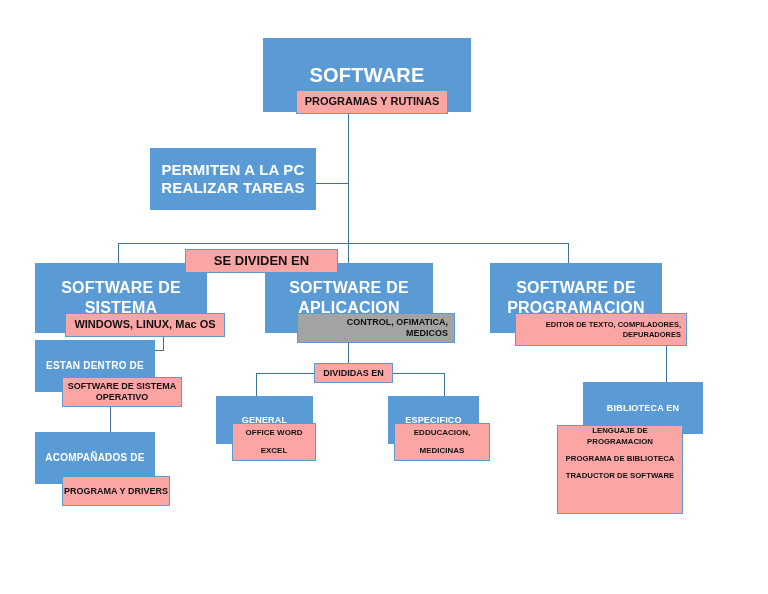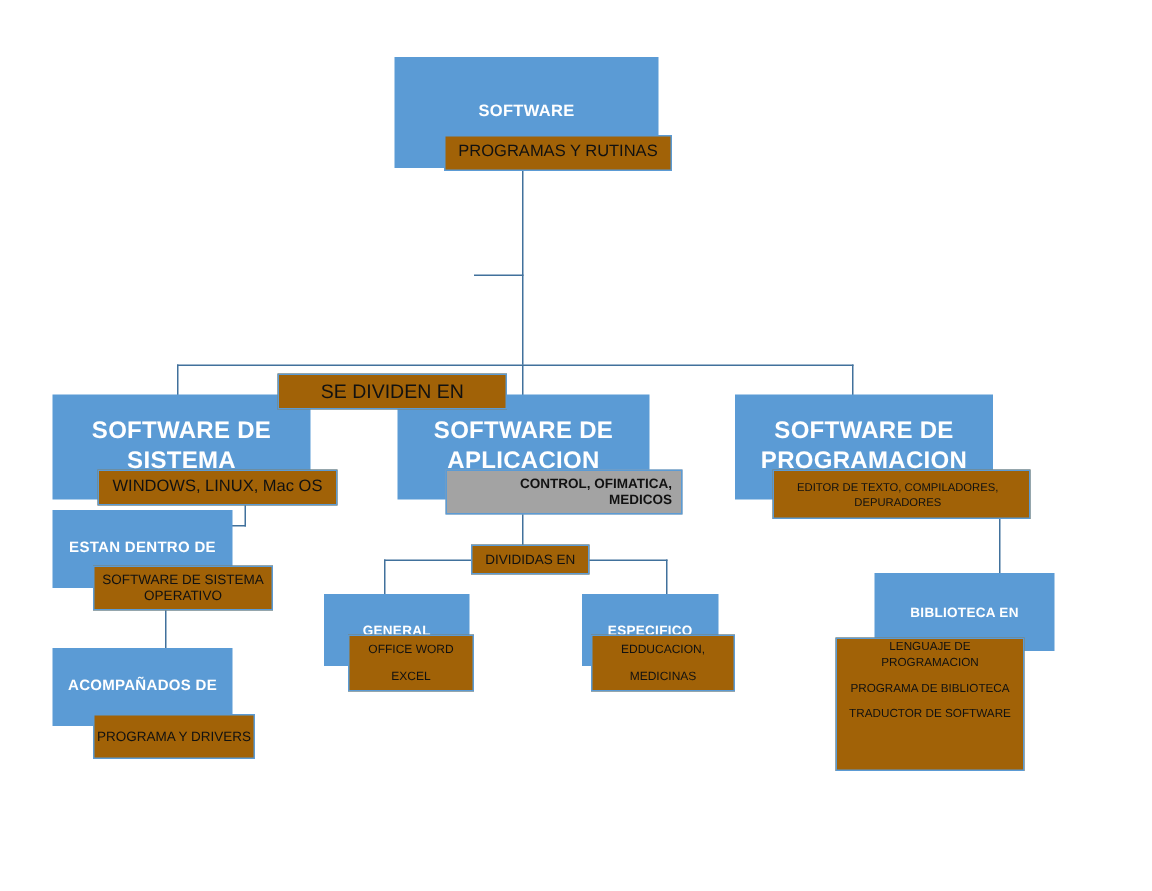"SOFTWARE" div.node { font-size: 11px -> 20px; width: 176px -> 208px }
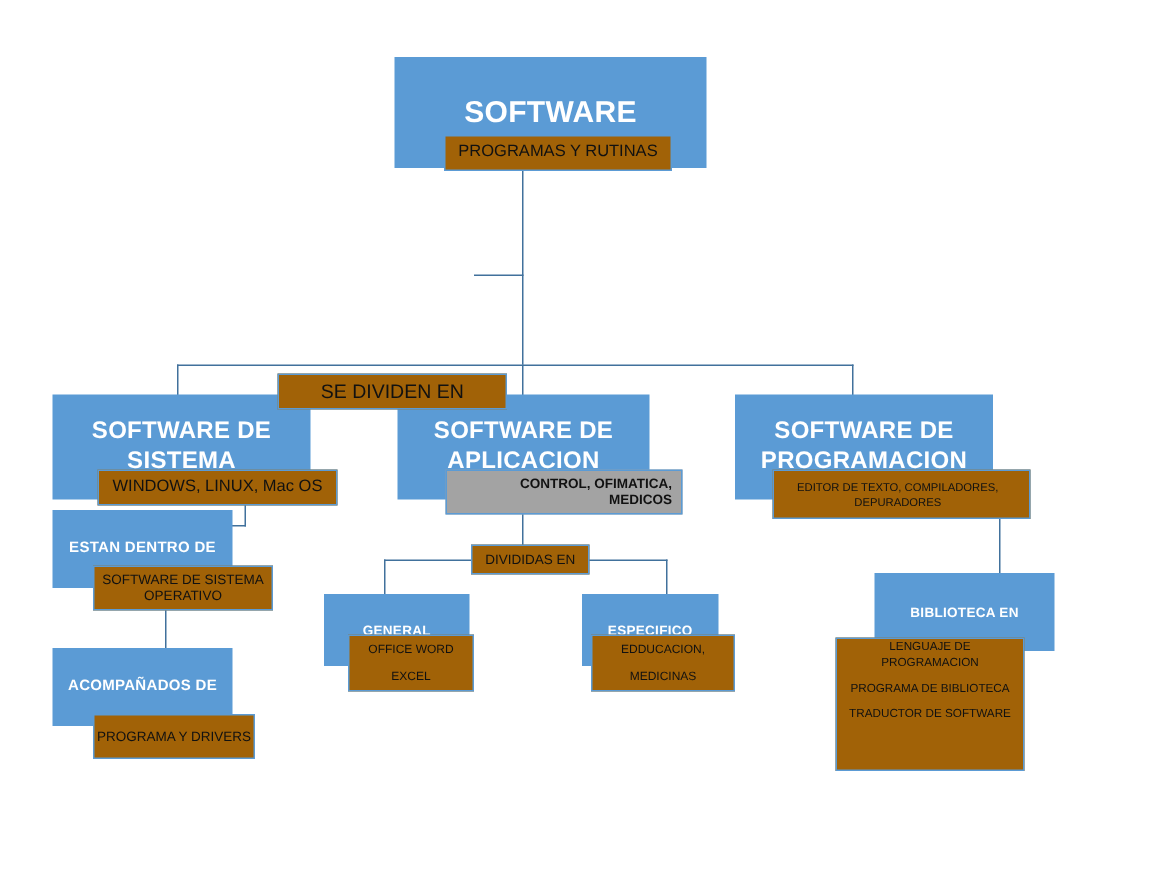"PROGRAMAS Y RUTINAS" .white { background: #a16207 -> #fca5a5; font-weight: normal -> bold }
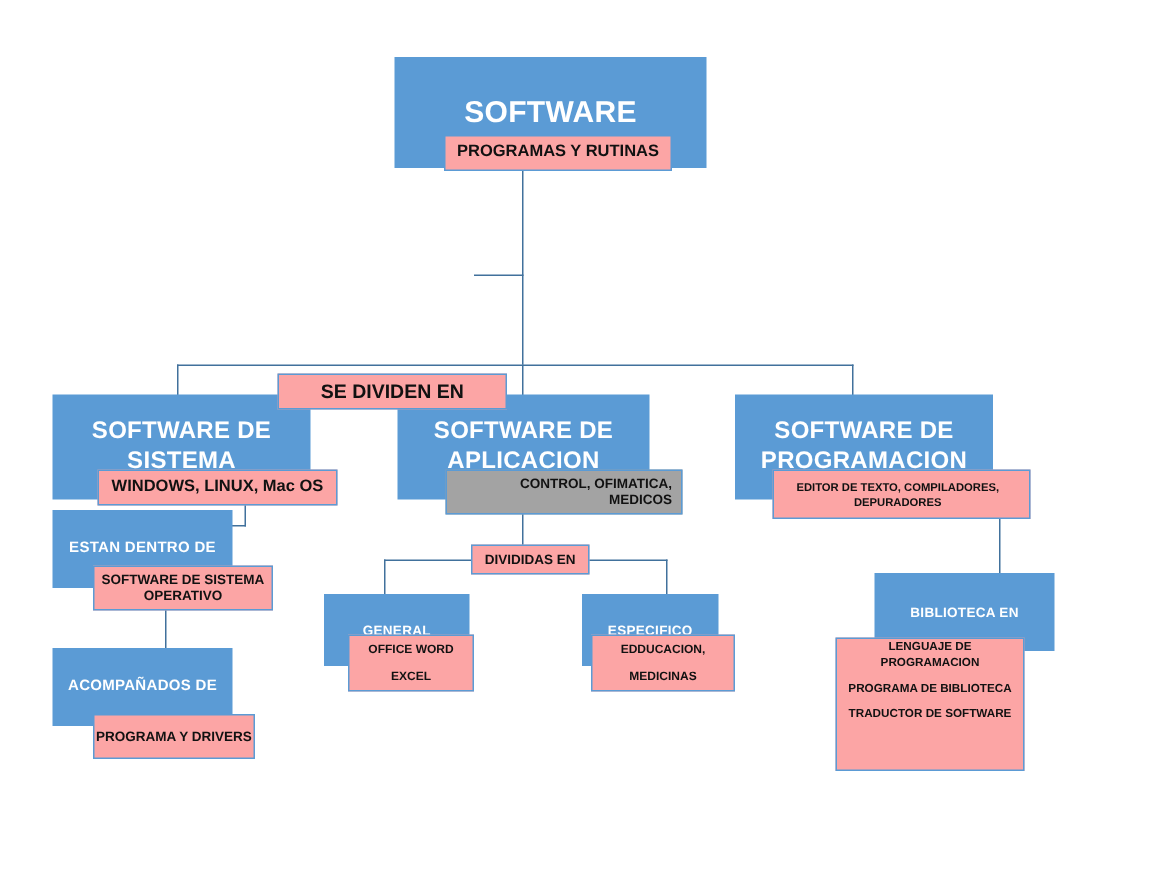"PERMITEN A LA PC" div.node { html: none -> <div> <span>PERMITEN A LA PC</span> <span>REALIZAR TAREAS</span> </div> }
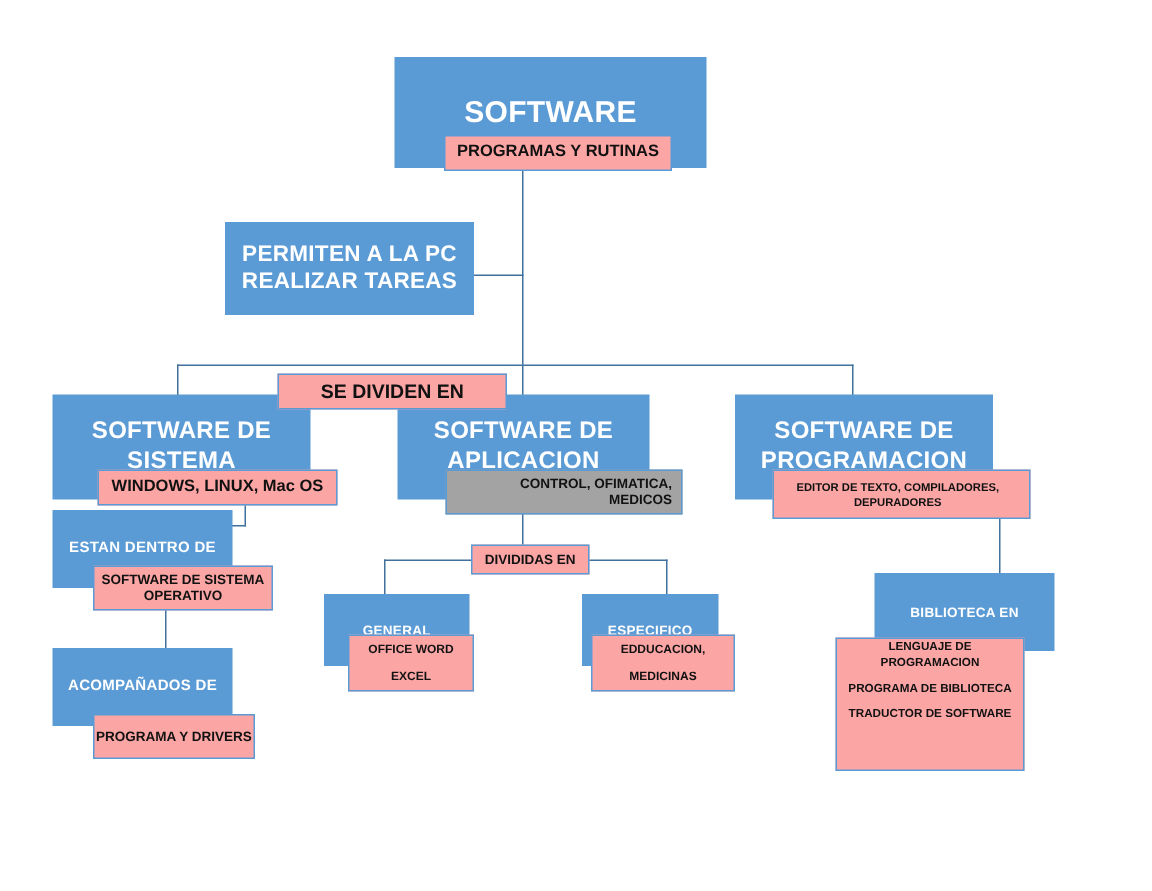"EDITOR DE TEXTO, COMPILADORES," div.node { align-items: none -> flex-end }
